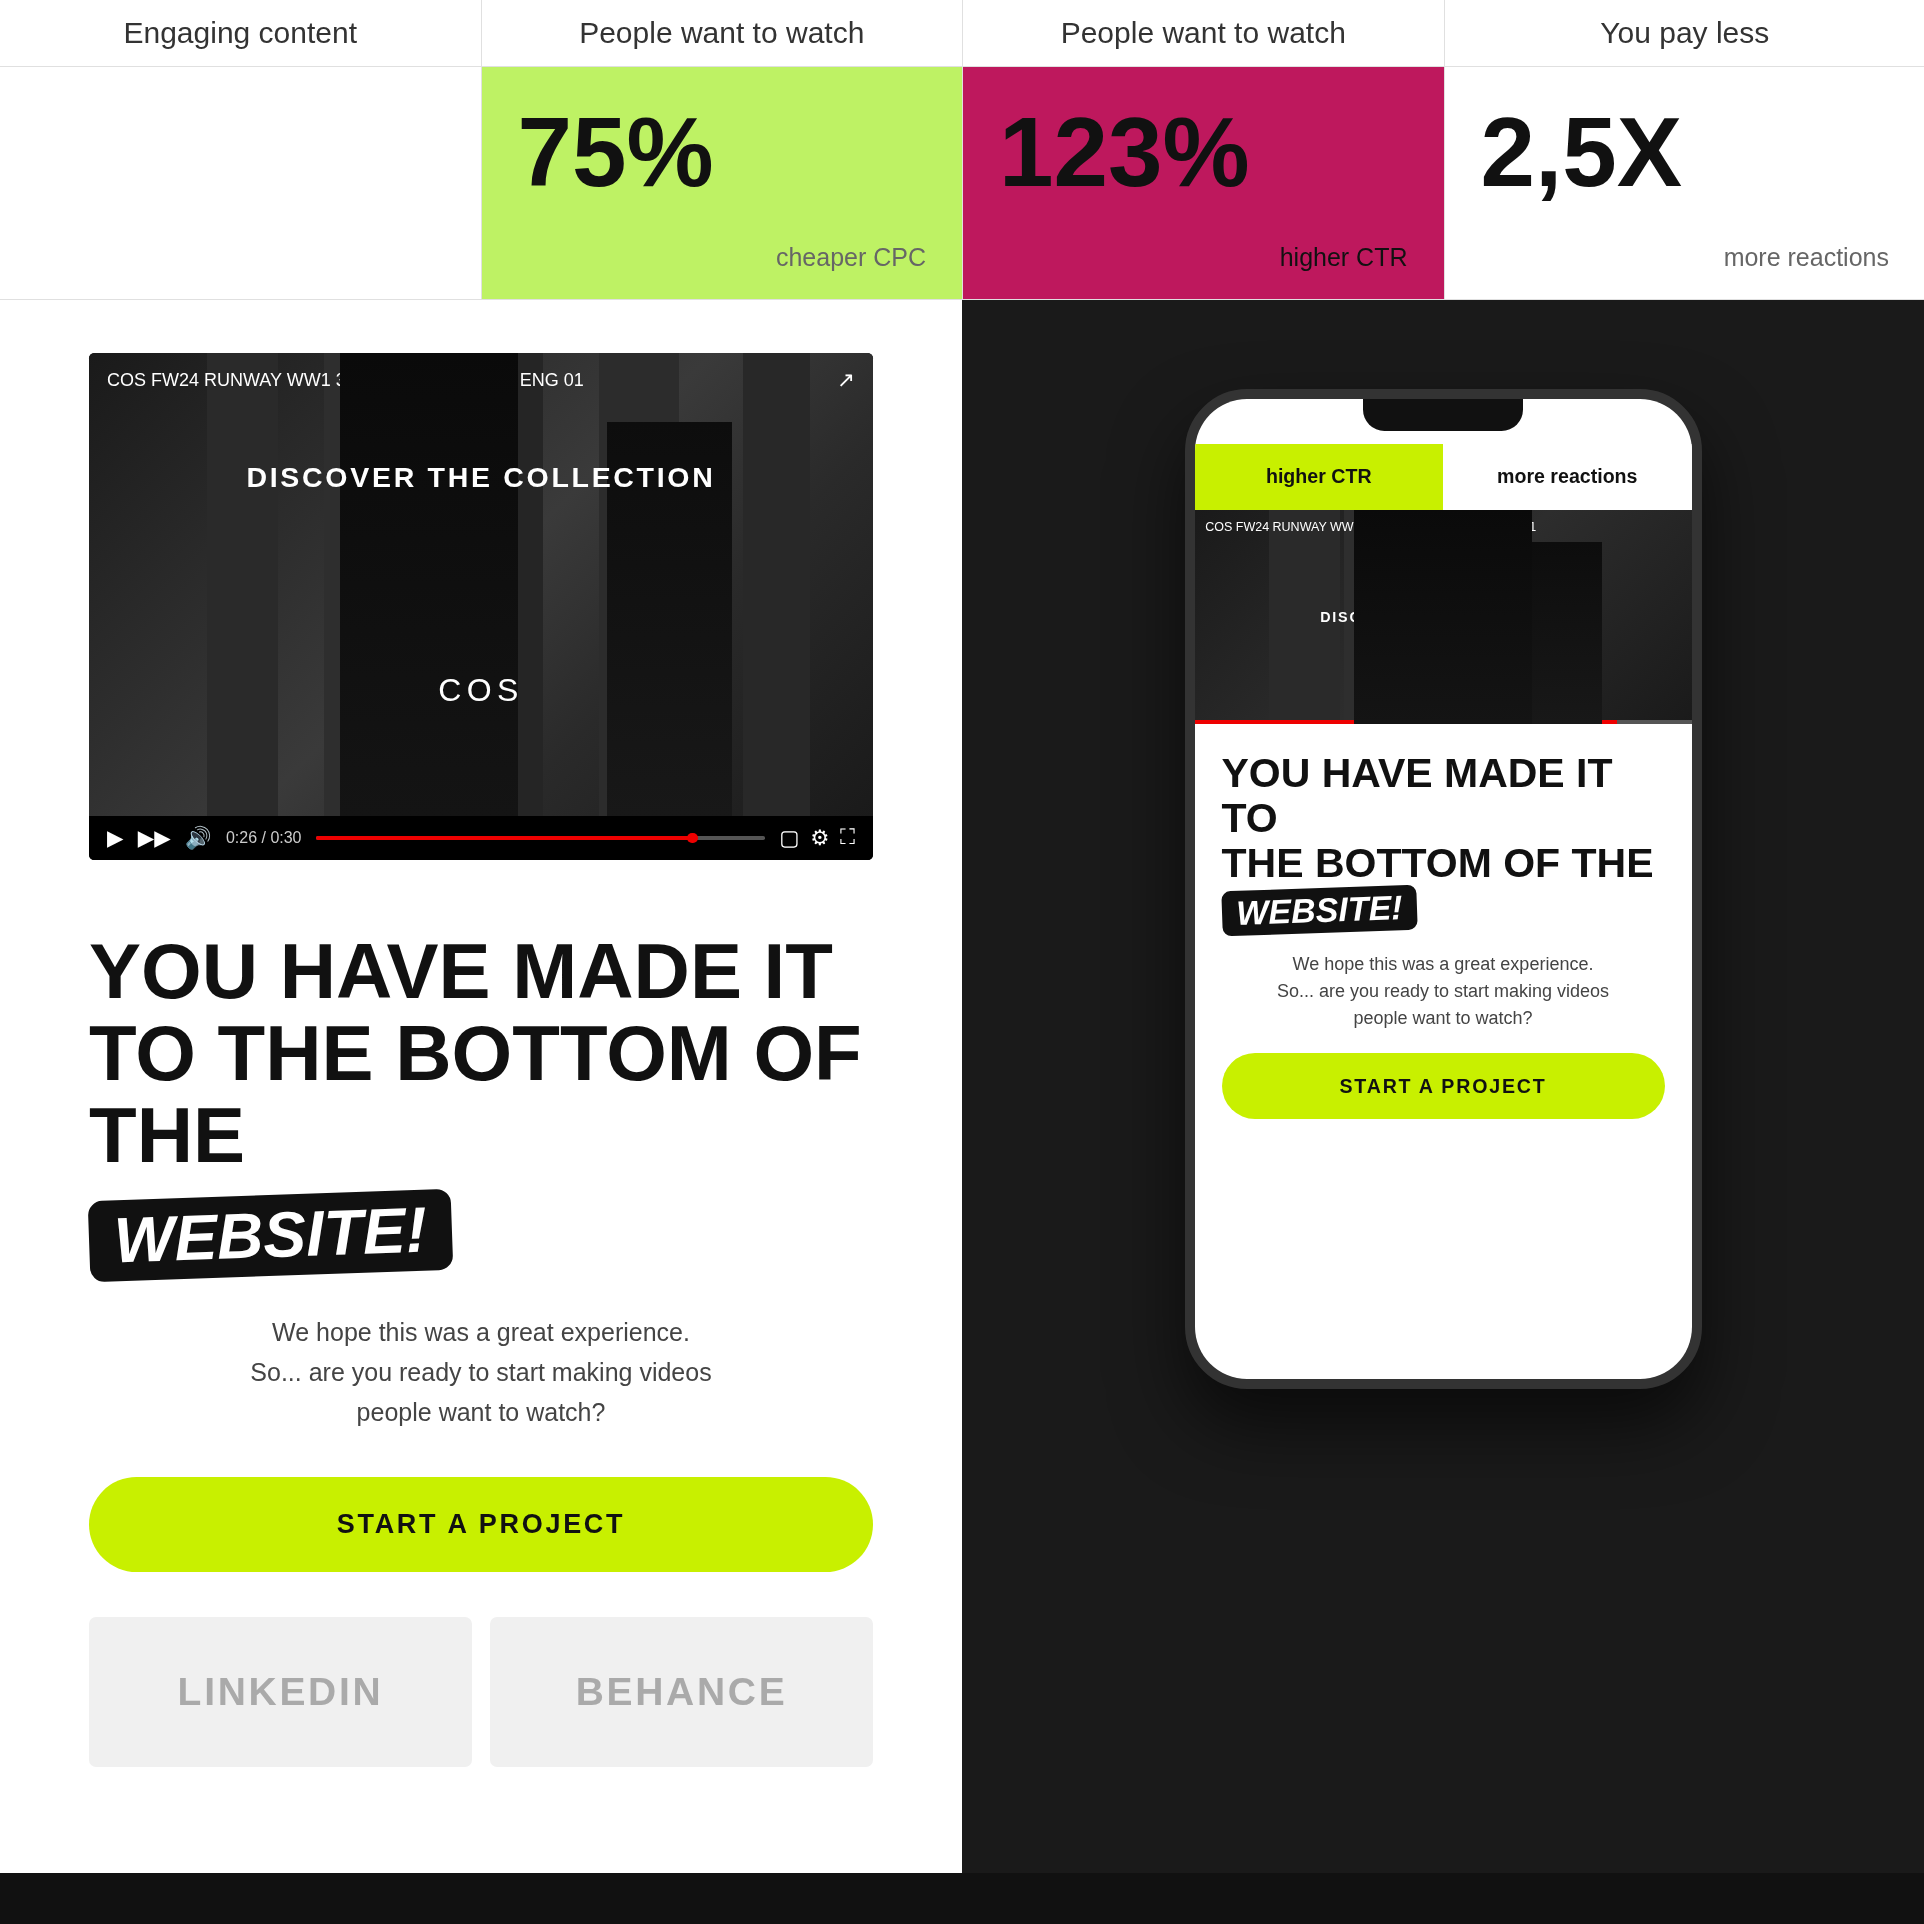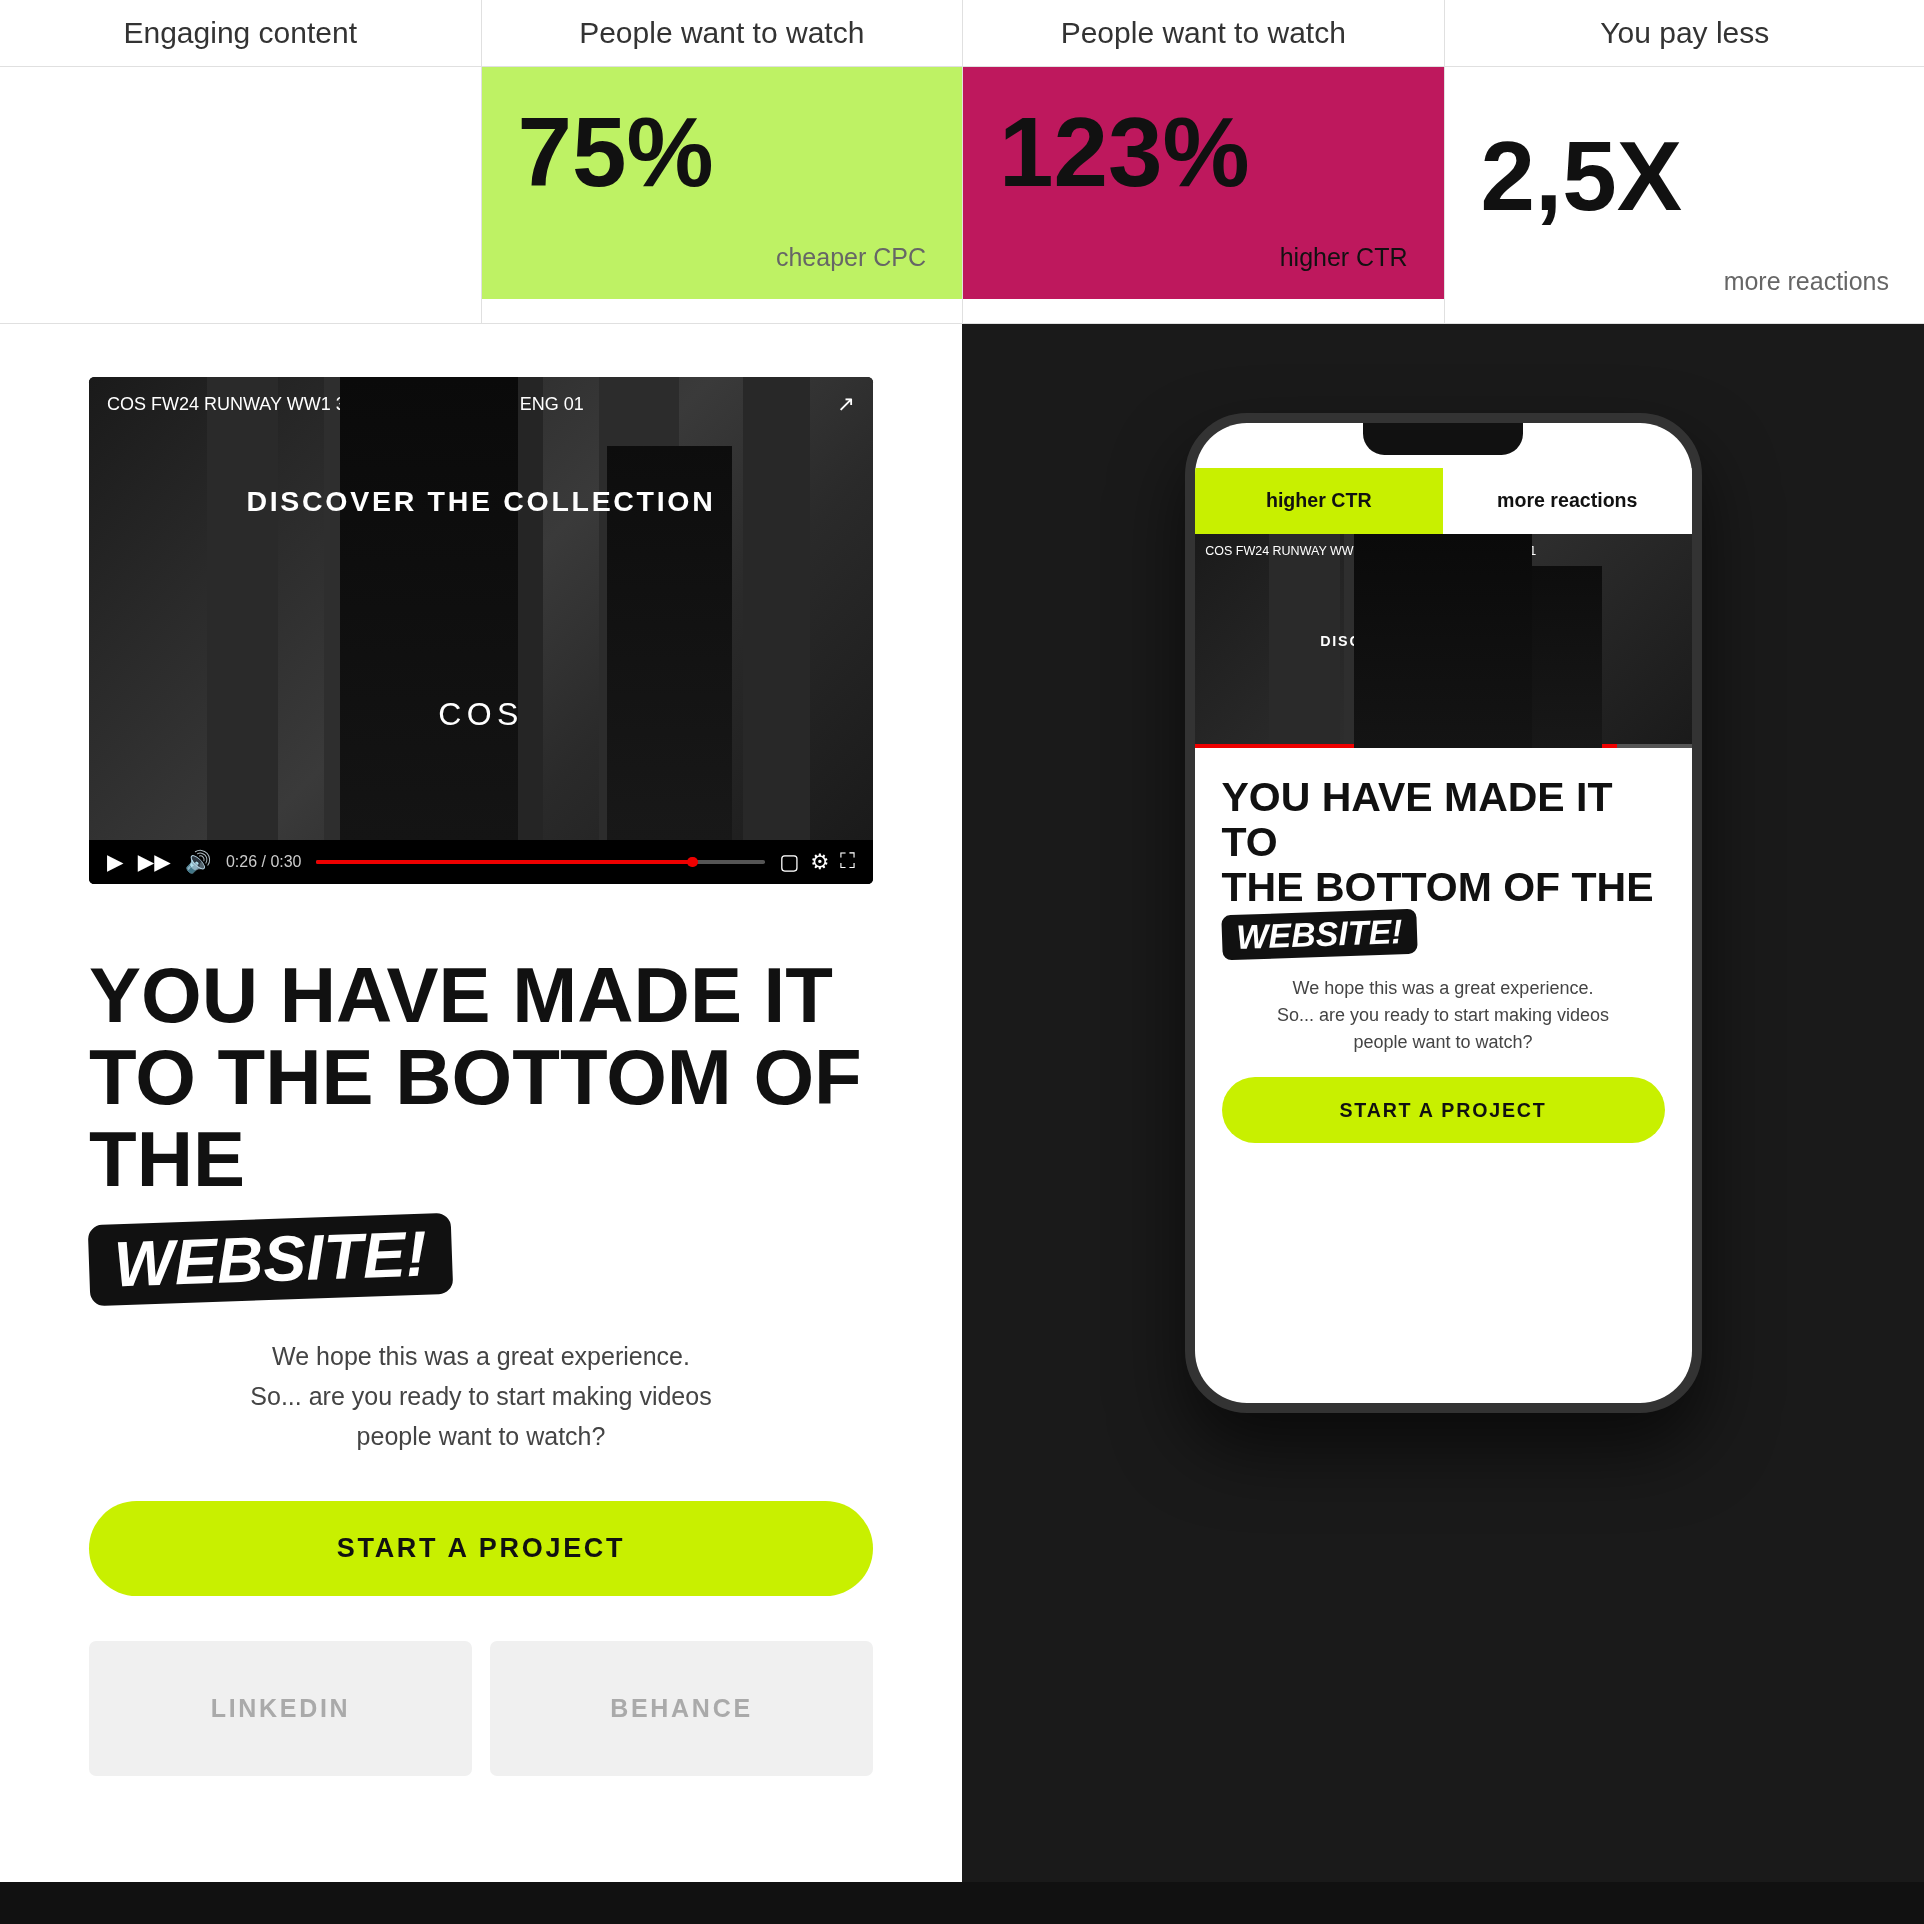"You pay less" .stats-column:last-child { gap: 24px -> none }
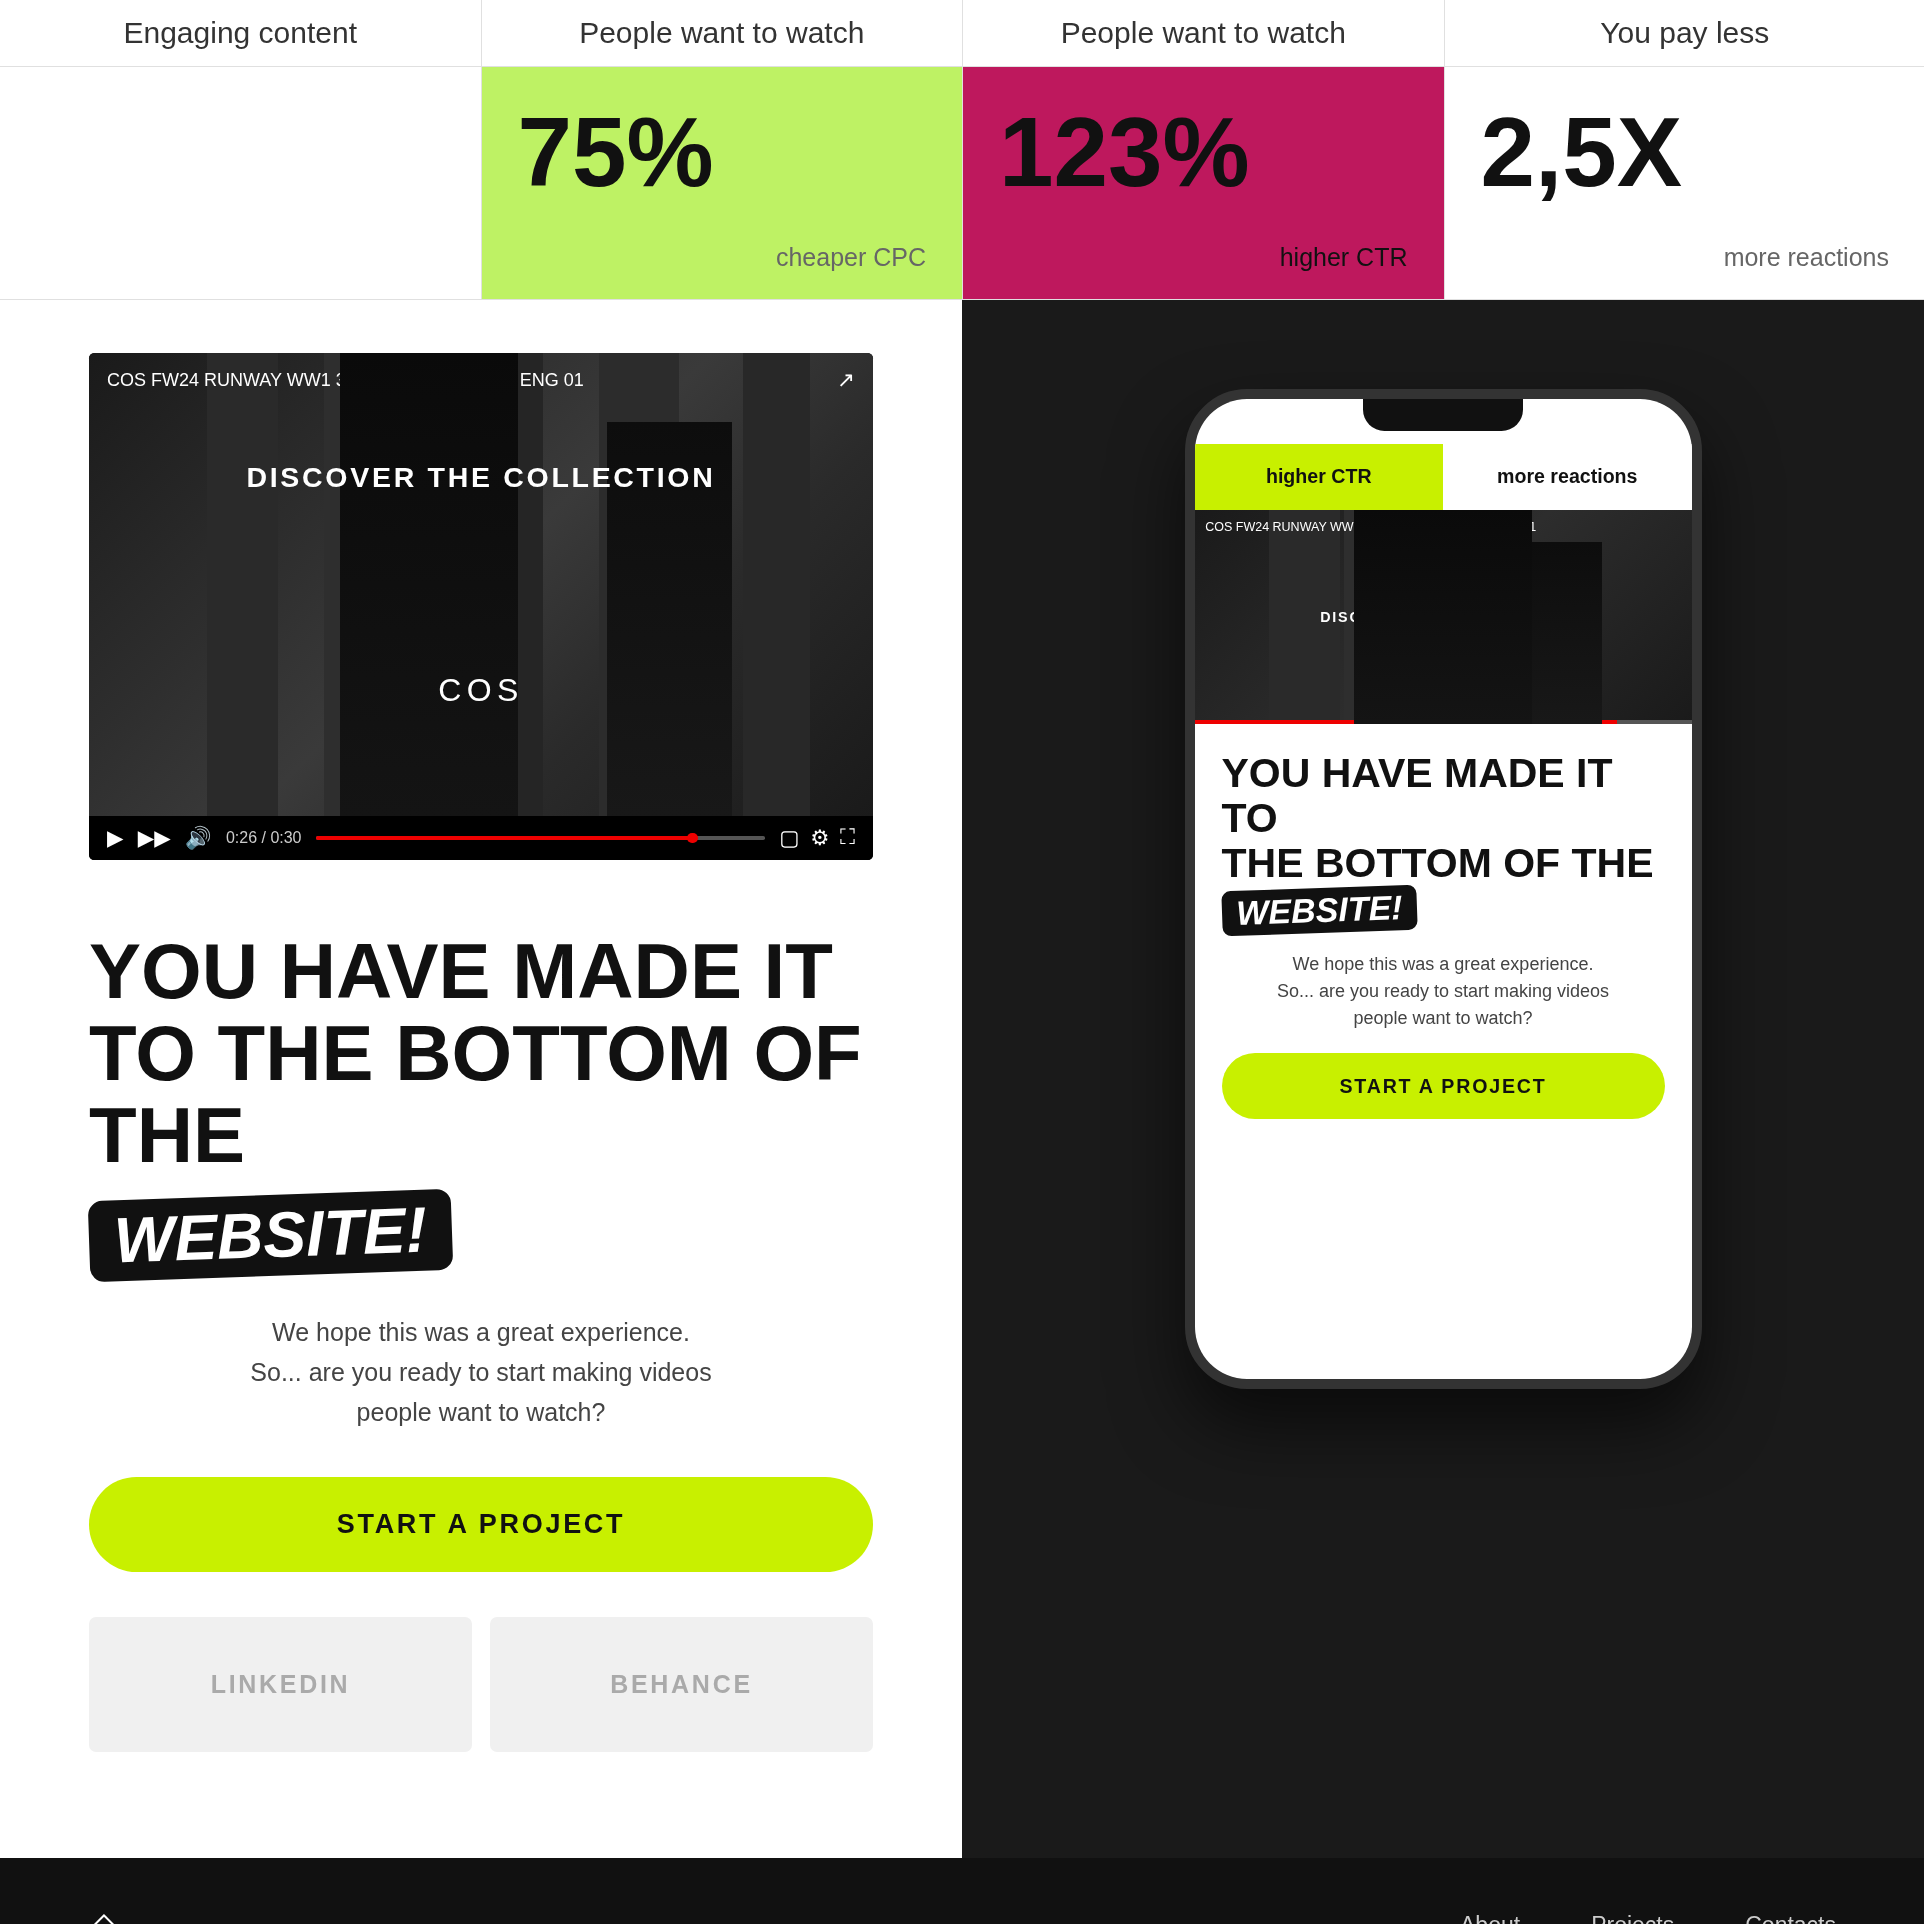"LINKEDIN" .social-card { font-size: 25px -> 39px }
